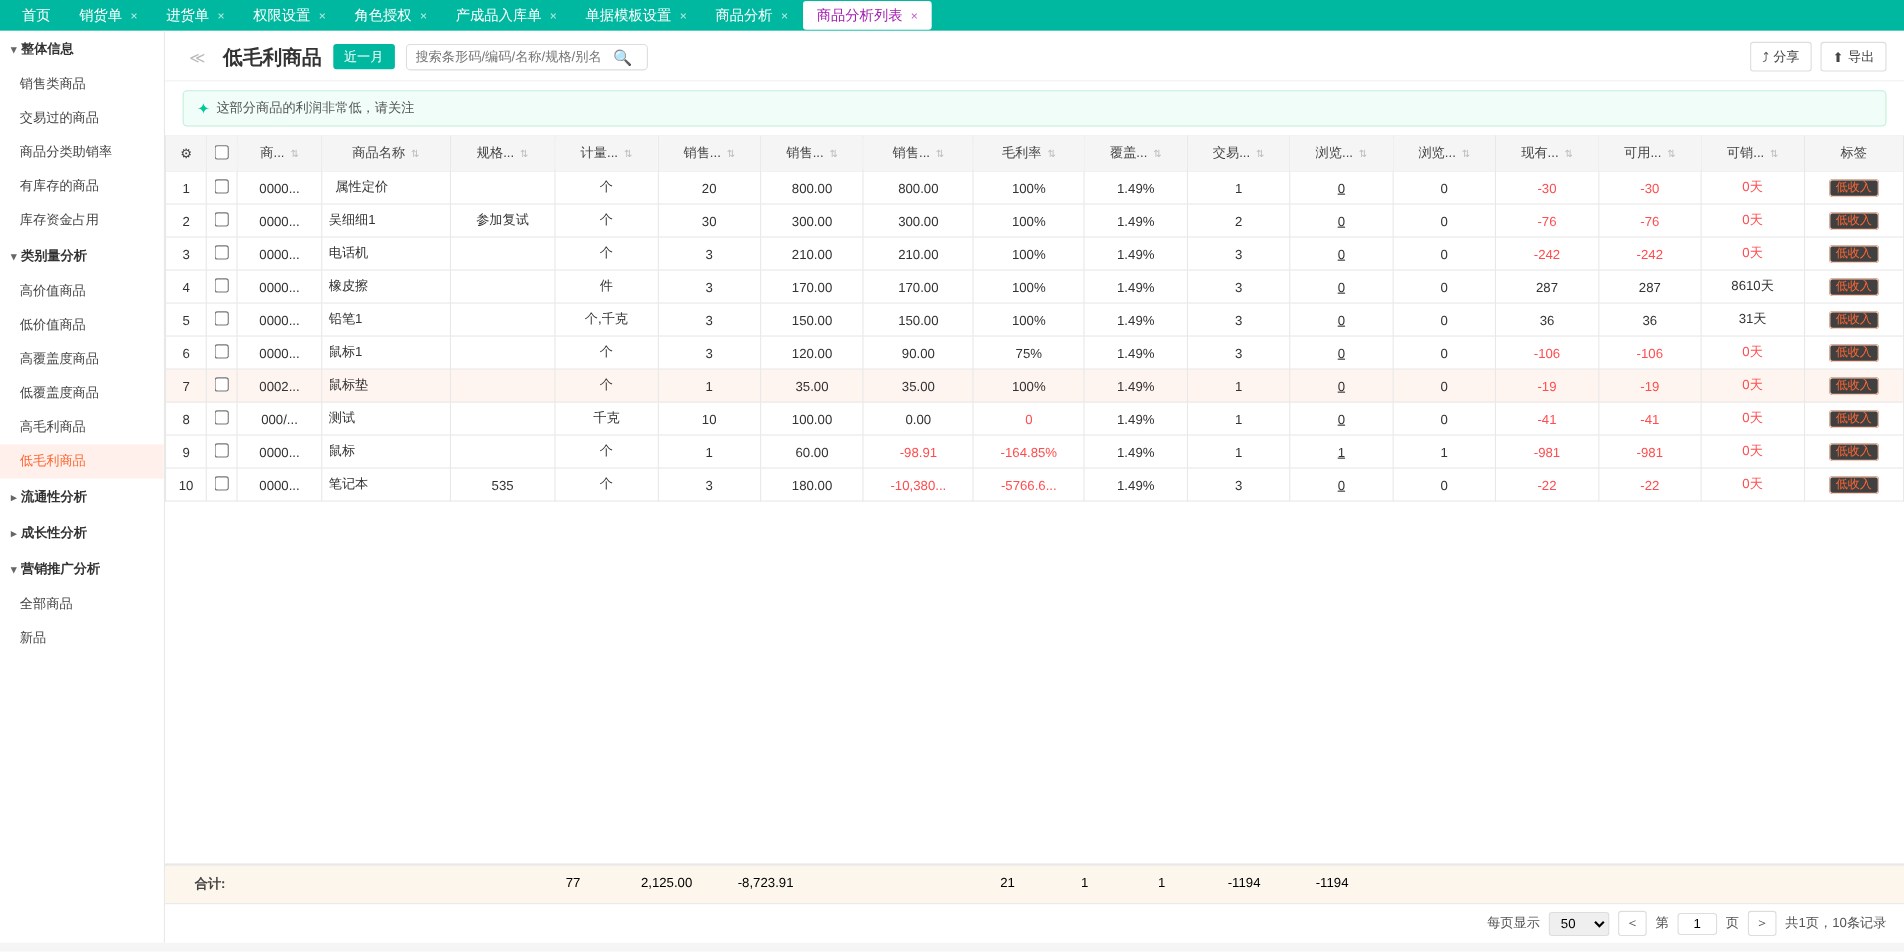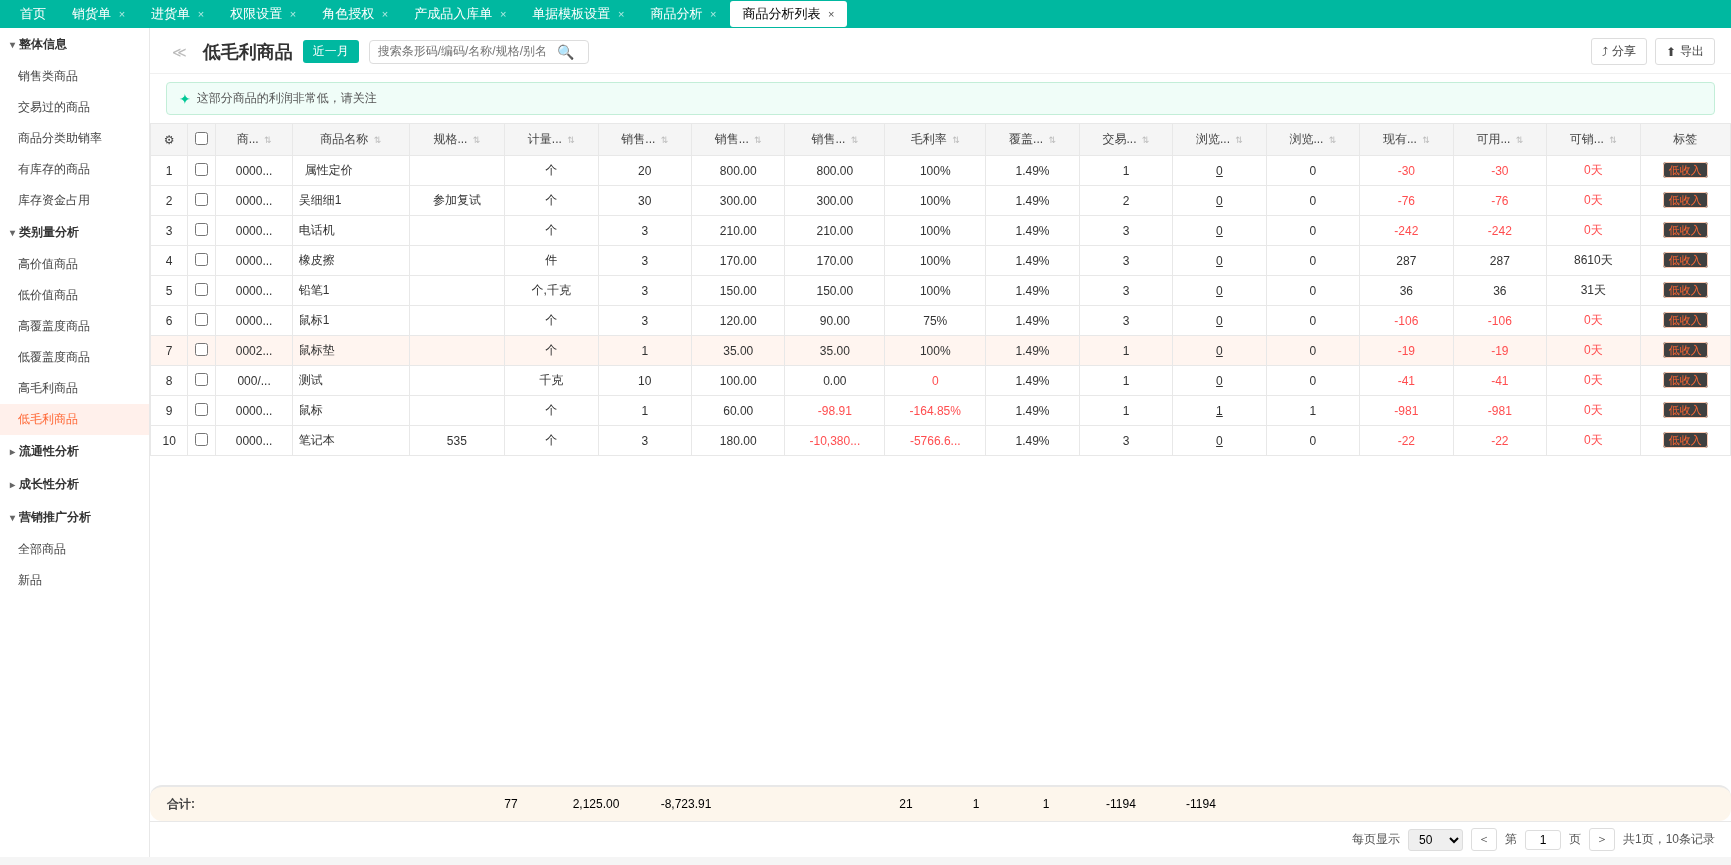"商品分析列表 ×" .nav-item.active { color: #000000 -> #a21caf }
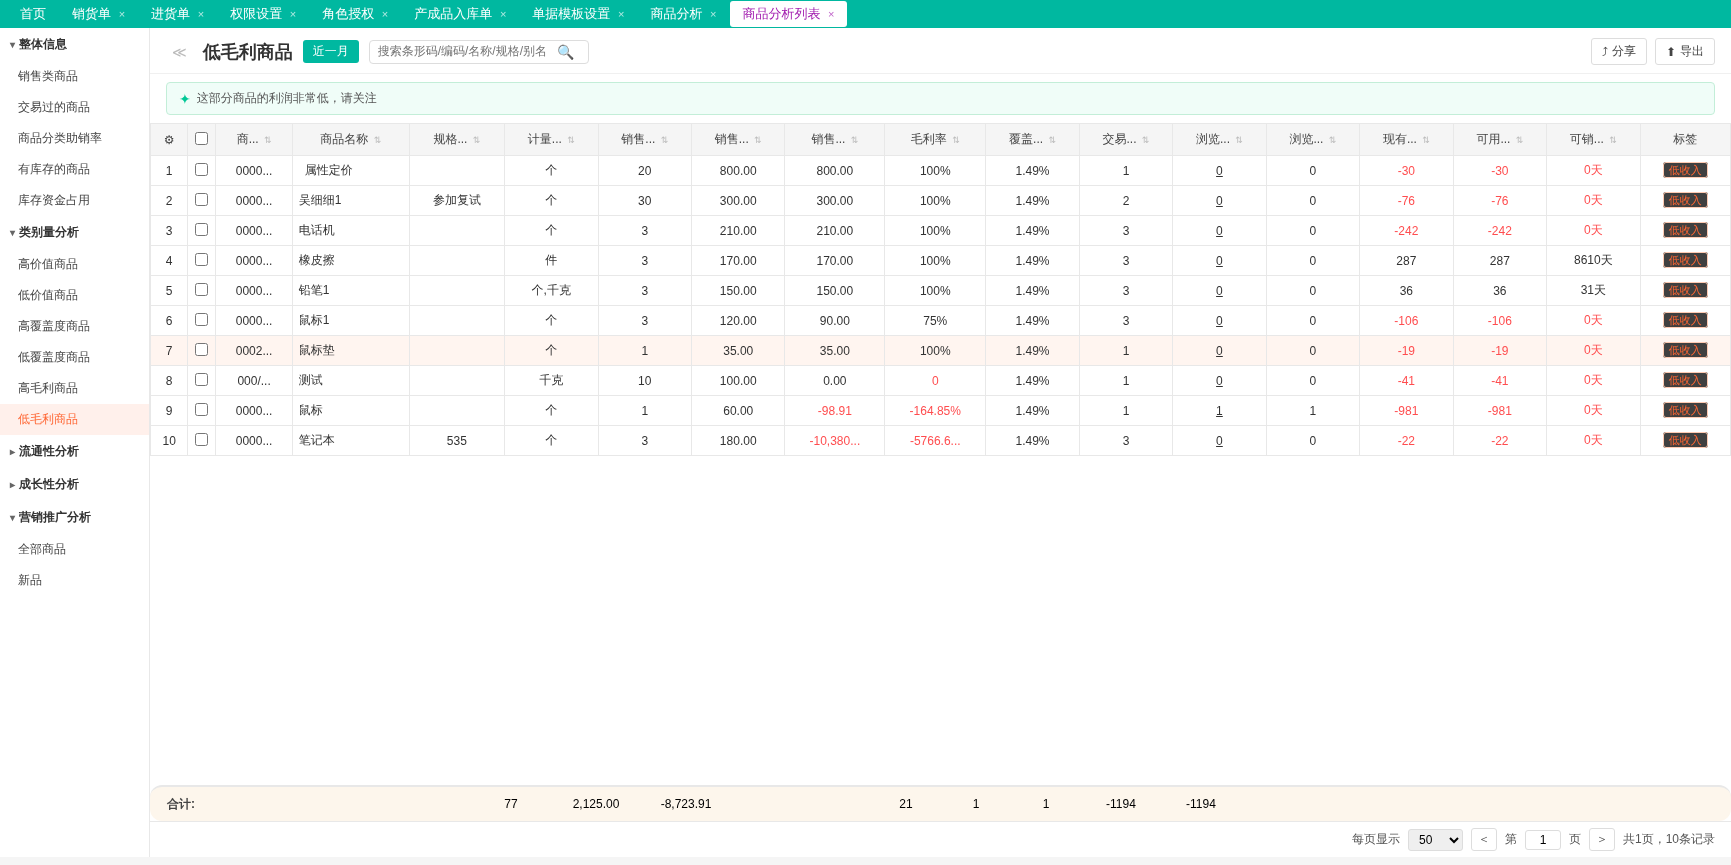"合计:" .table-footer { align-items: center -> flex-start; border-radius: 12px -> none; padding: 8px 1px -> 8px 11px }
